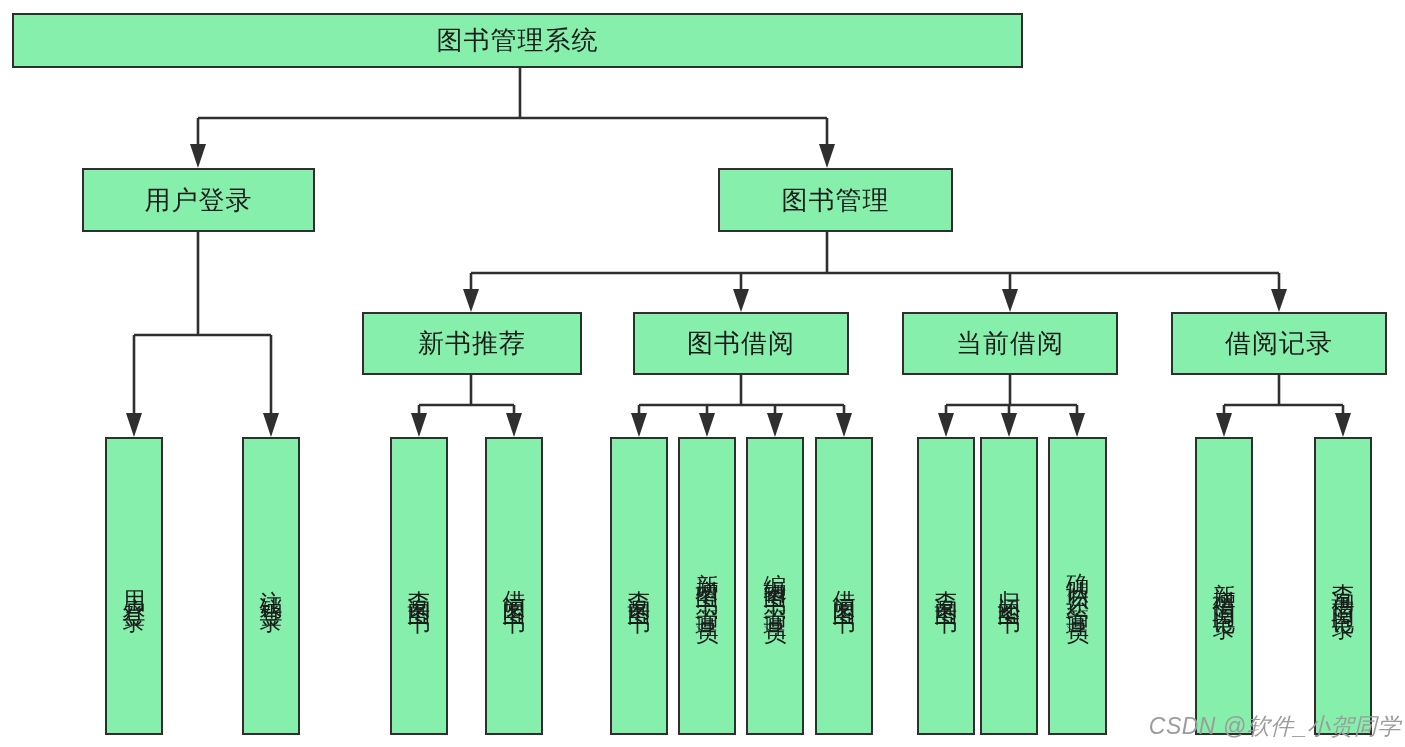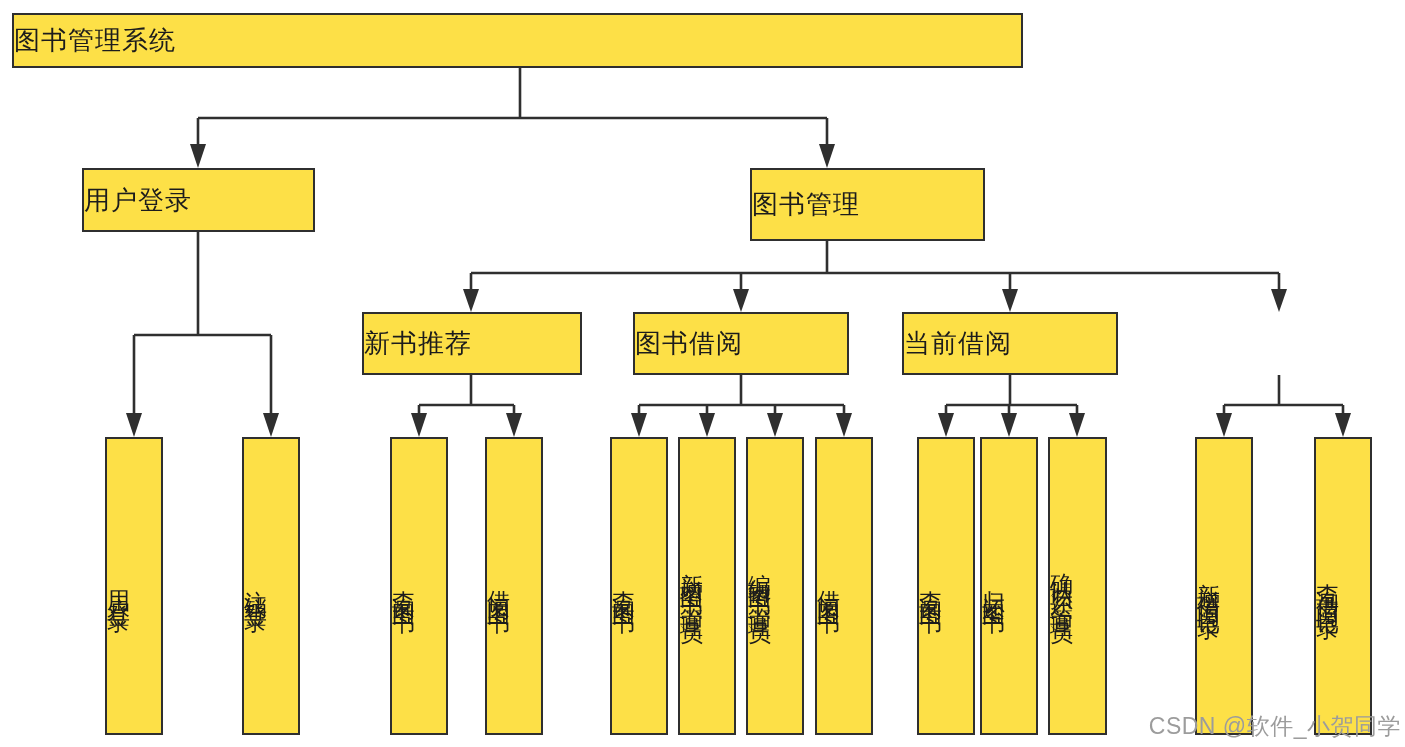"图书管理系统" .node { background: #fde047 -> #86efac; justify-content: none -> center }
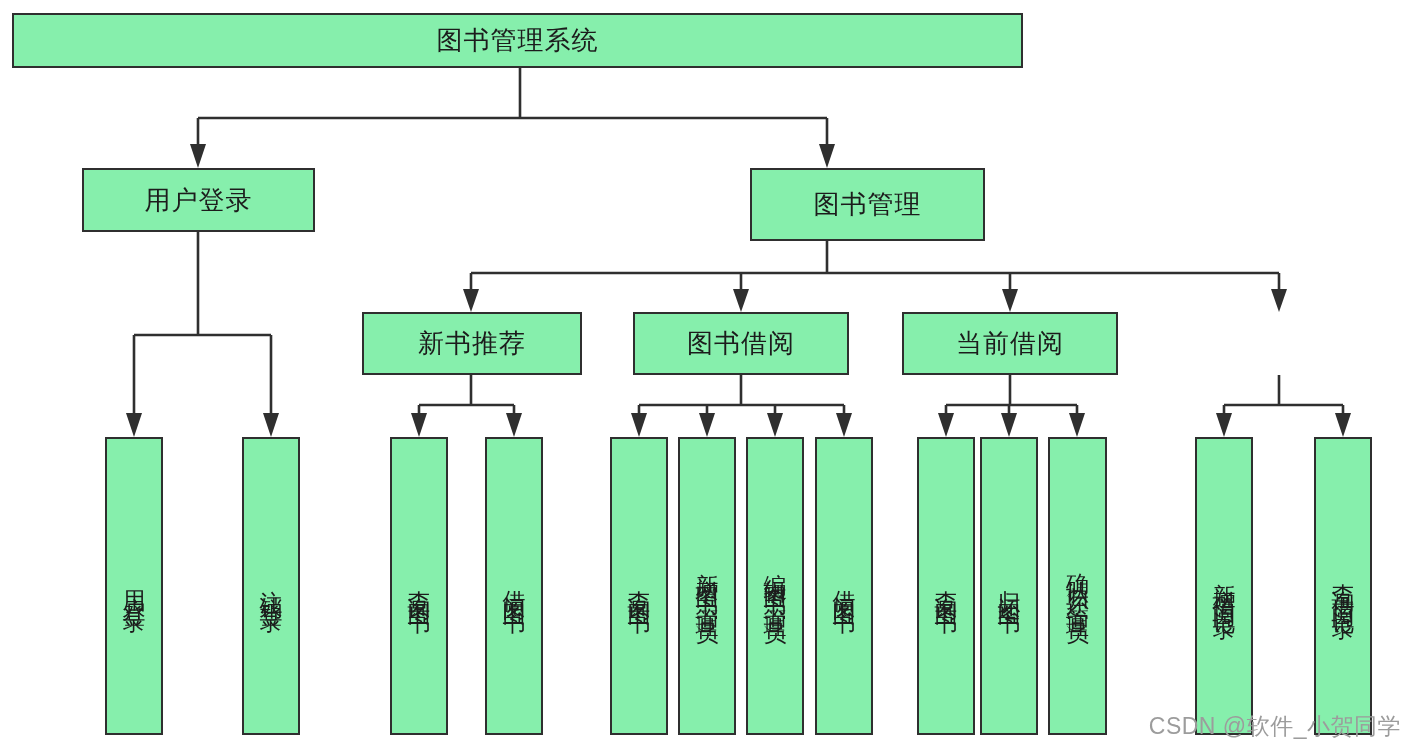"图书管理" div.node { height: 73px -> 64px; left: 750px -> 718px }
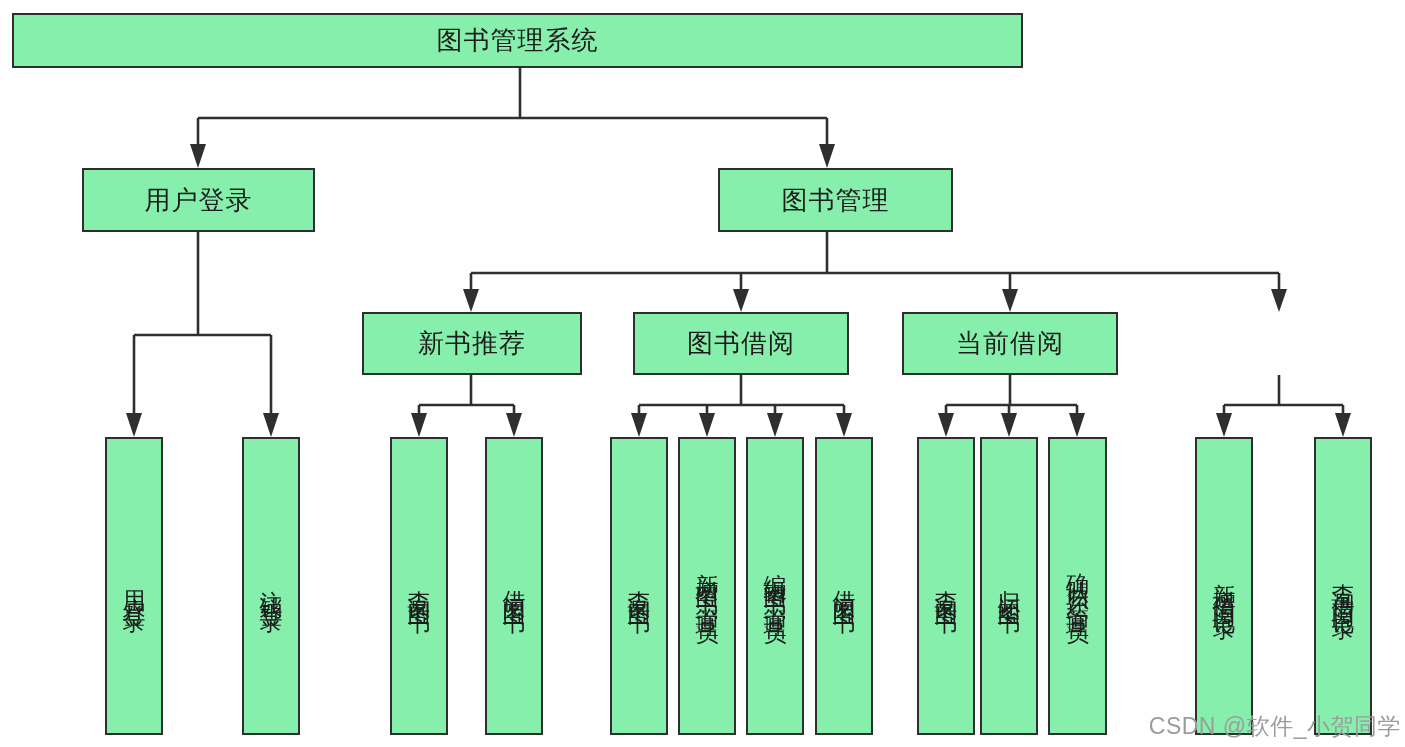"借阅记录" div.node { html: none -> <div> <span>借阅记录</span> </div> }
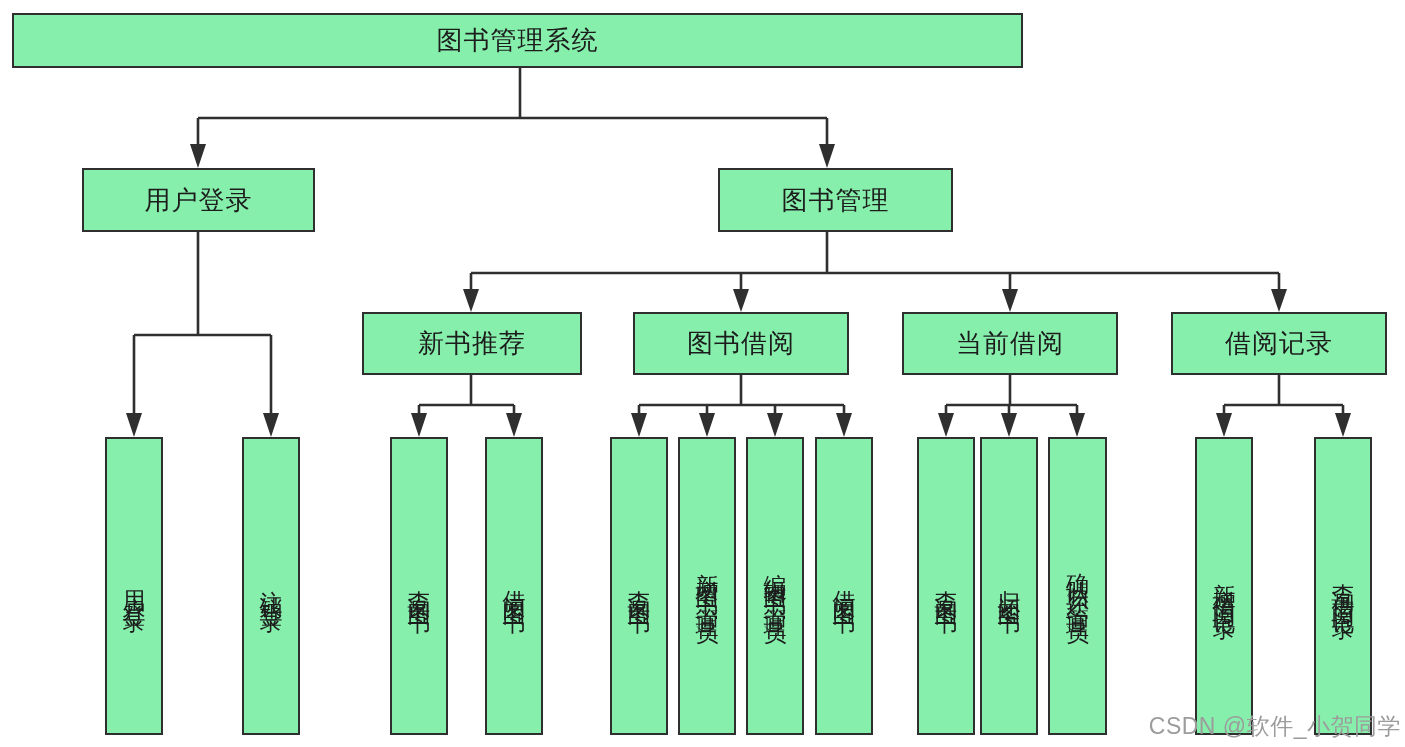"CSDN @软件_小贺同学" .watermark { font-style: none -> italic }
